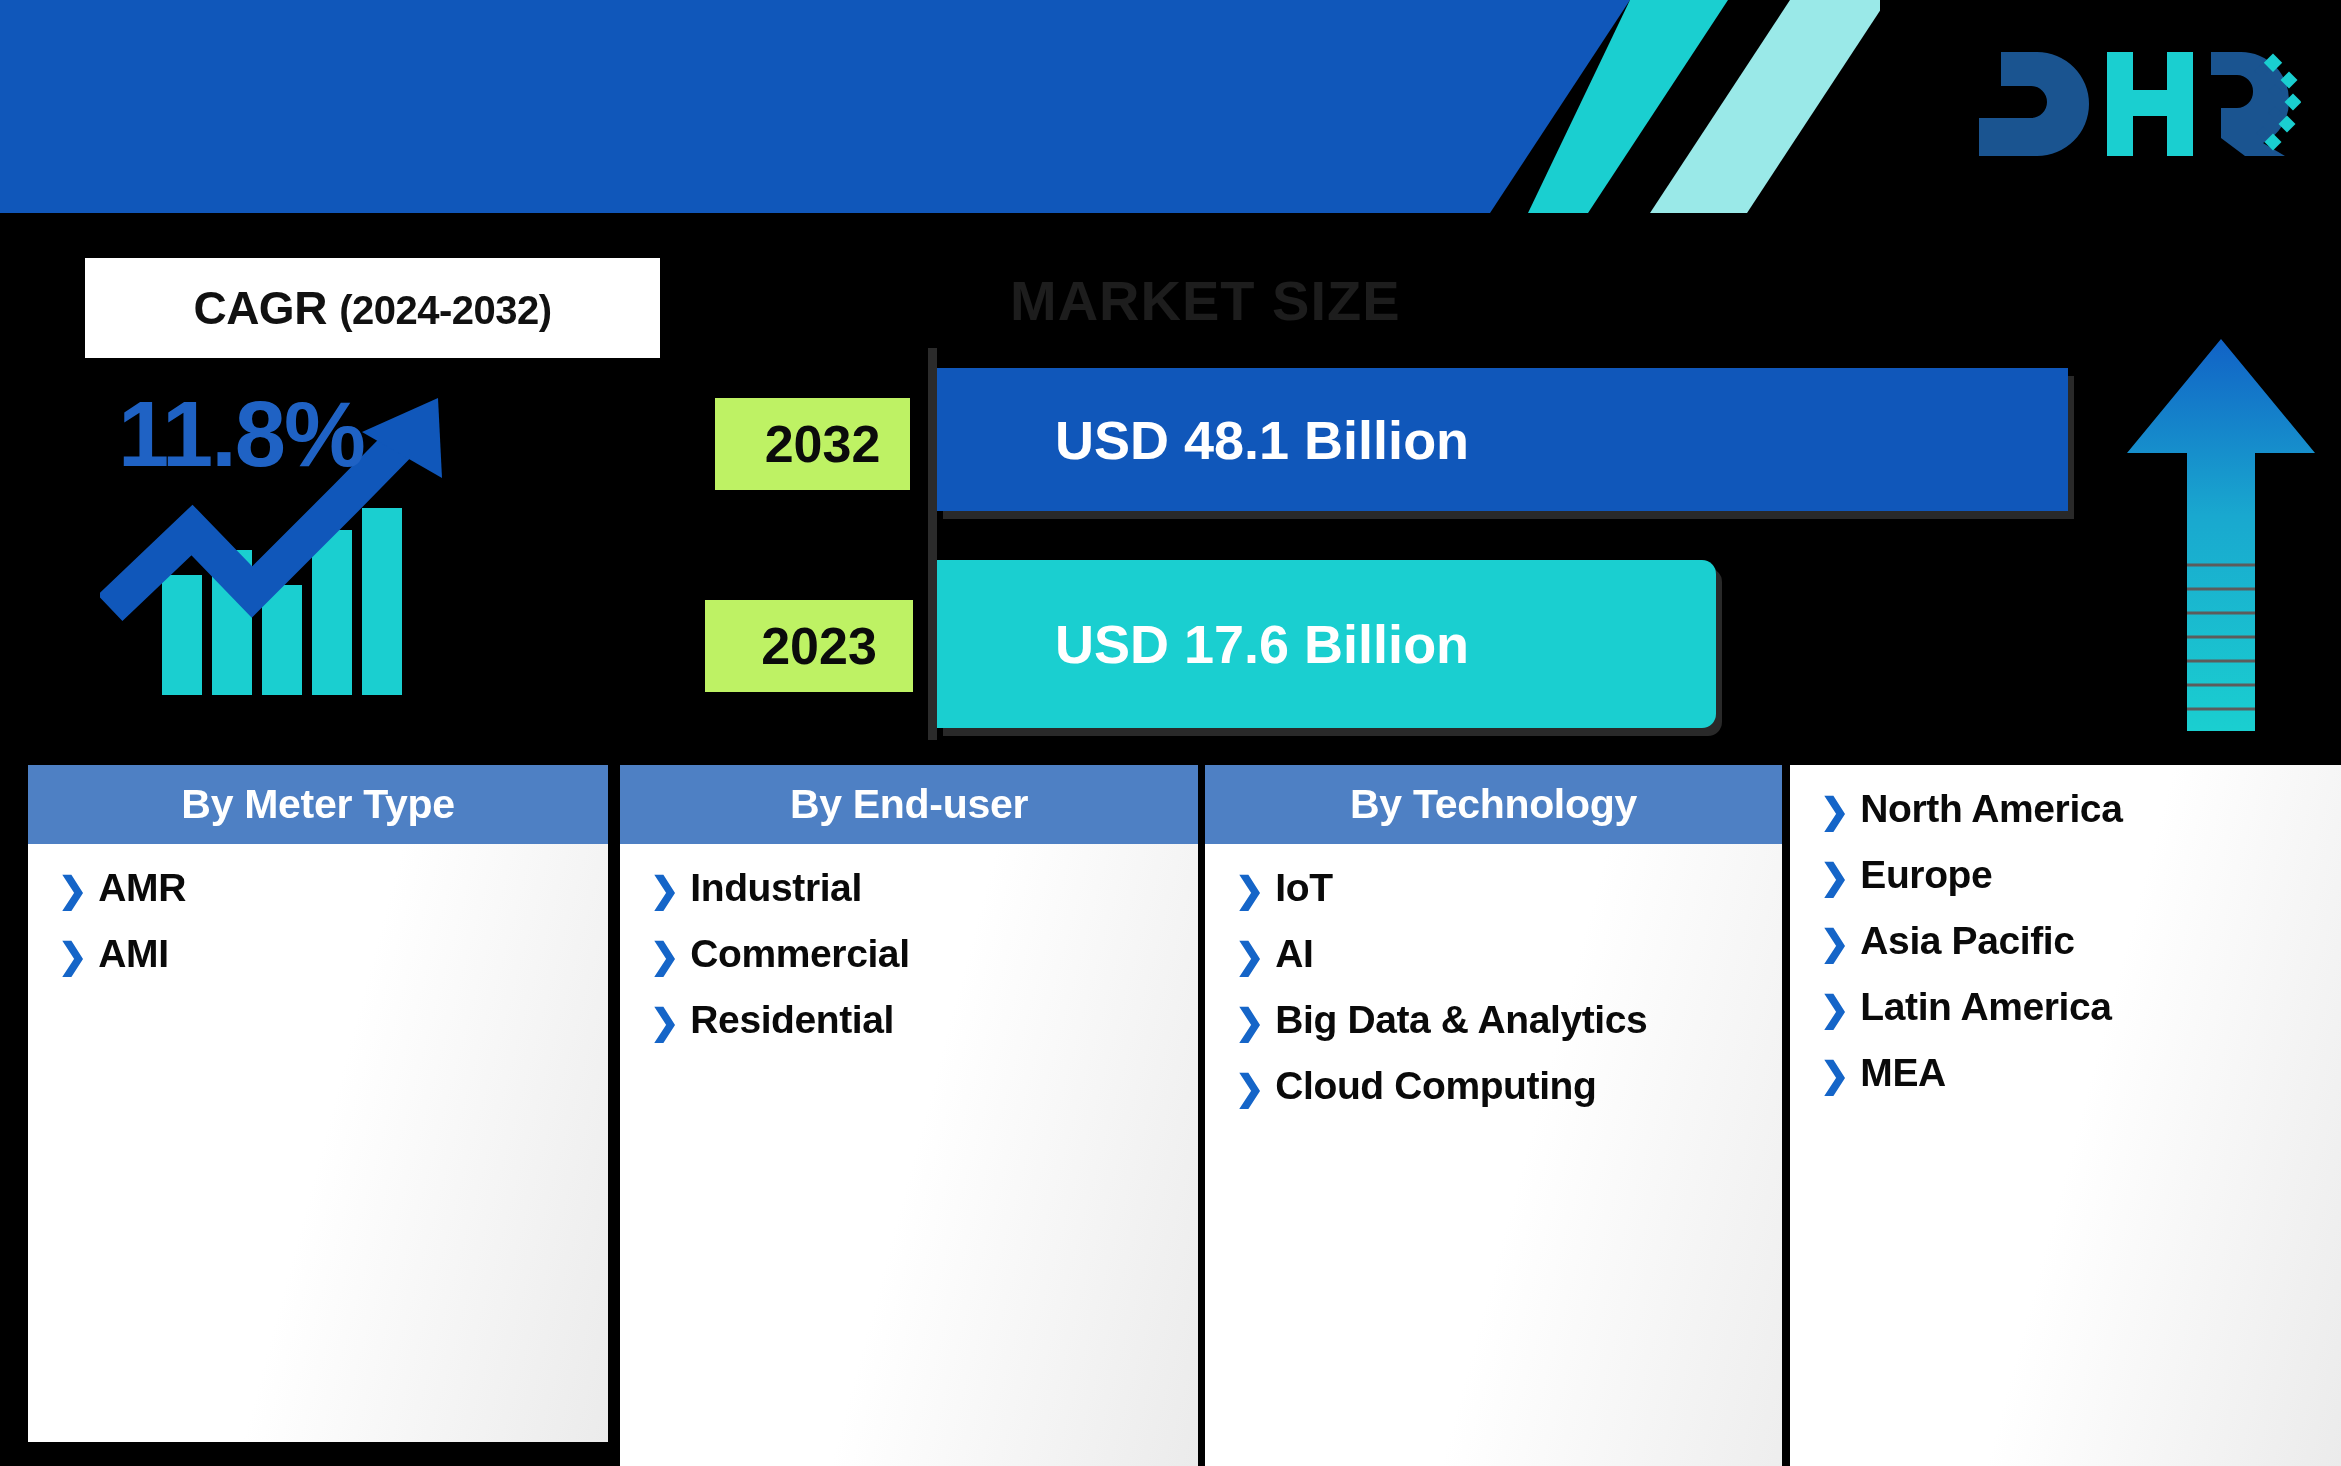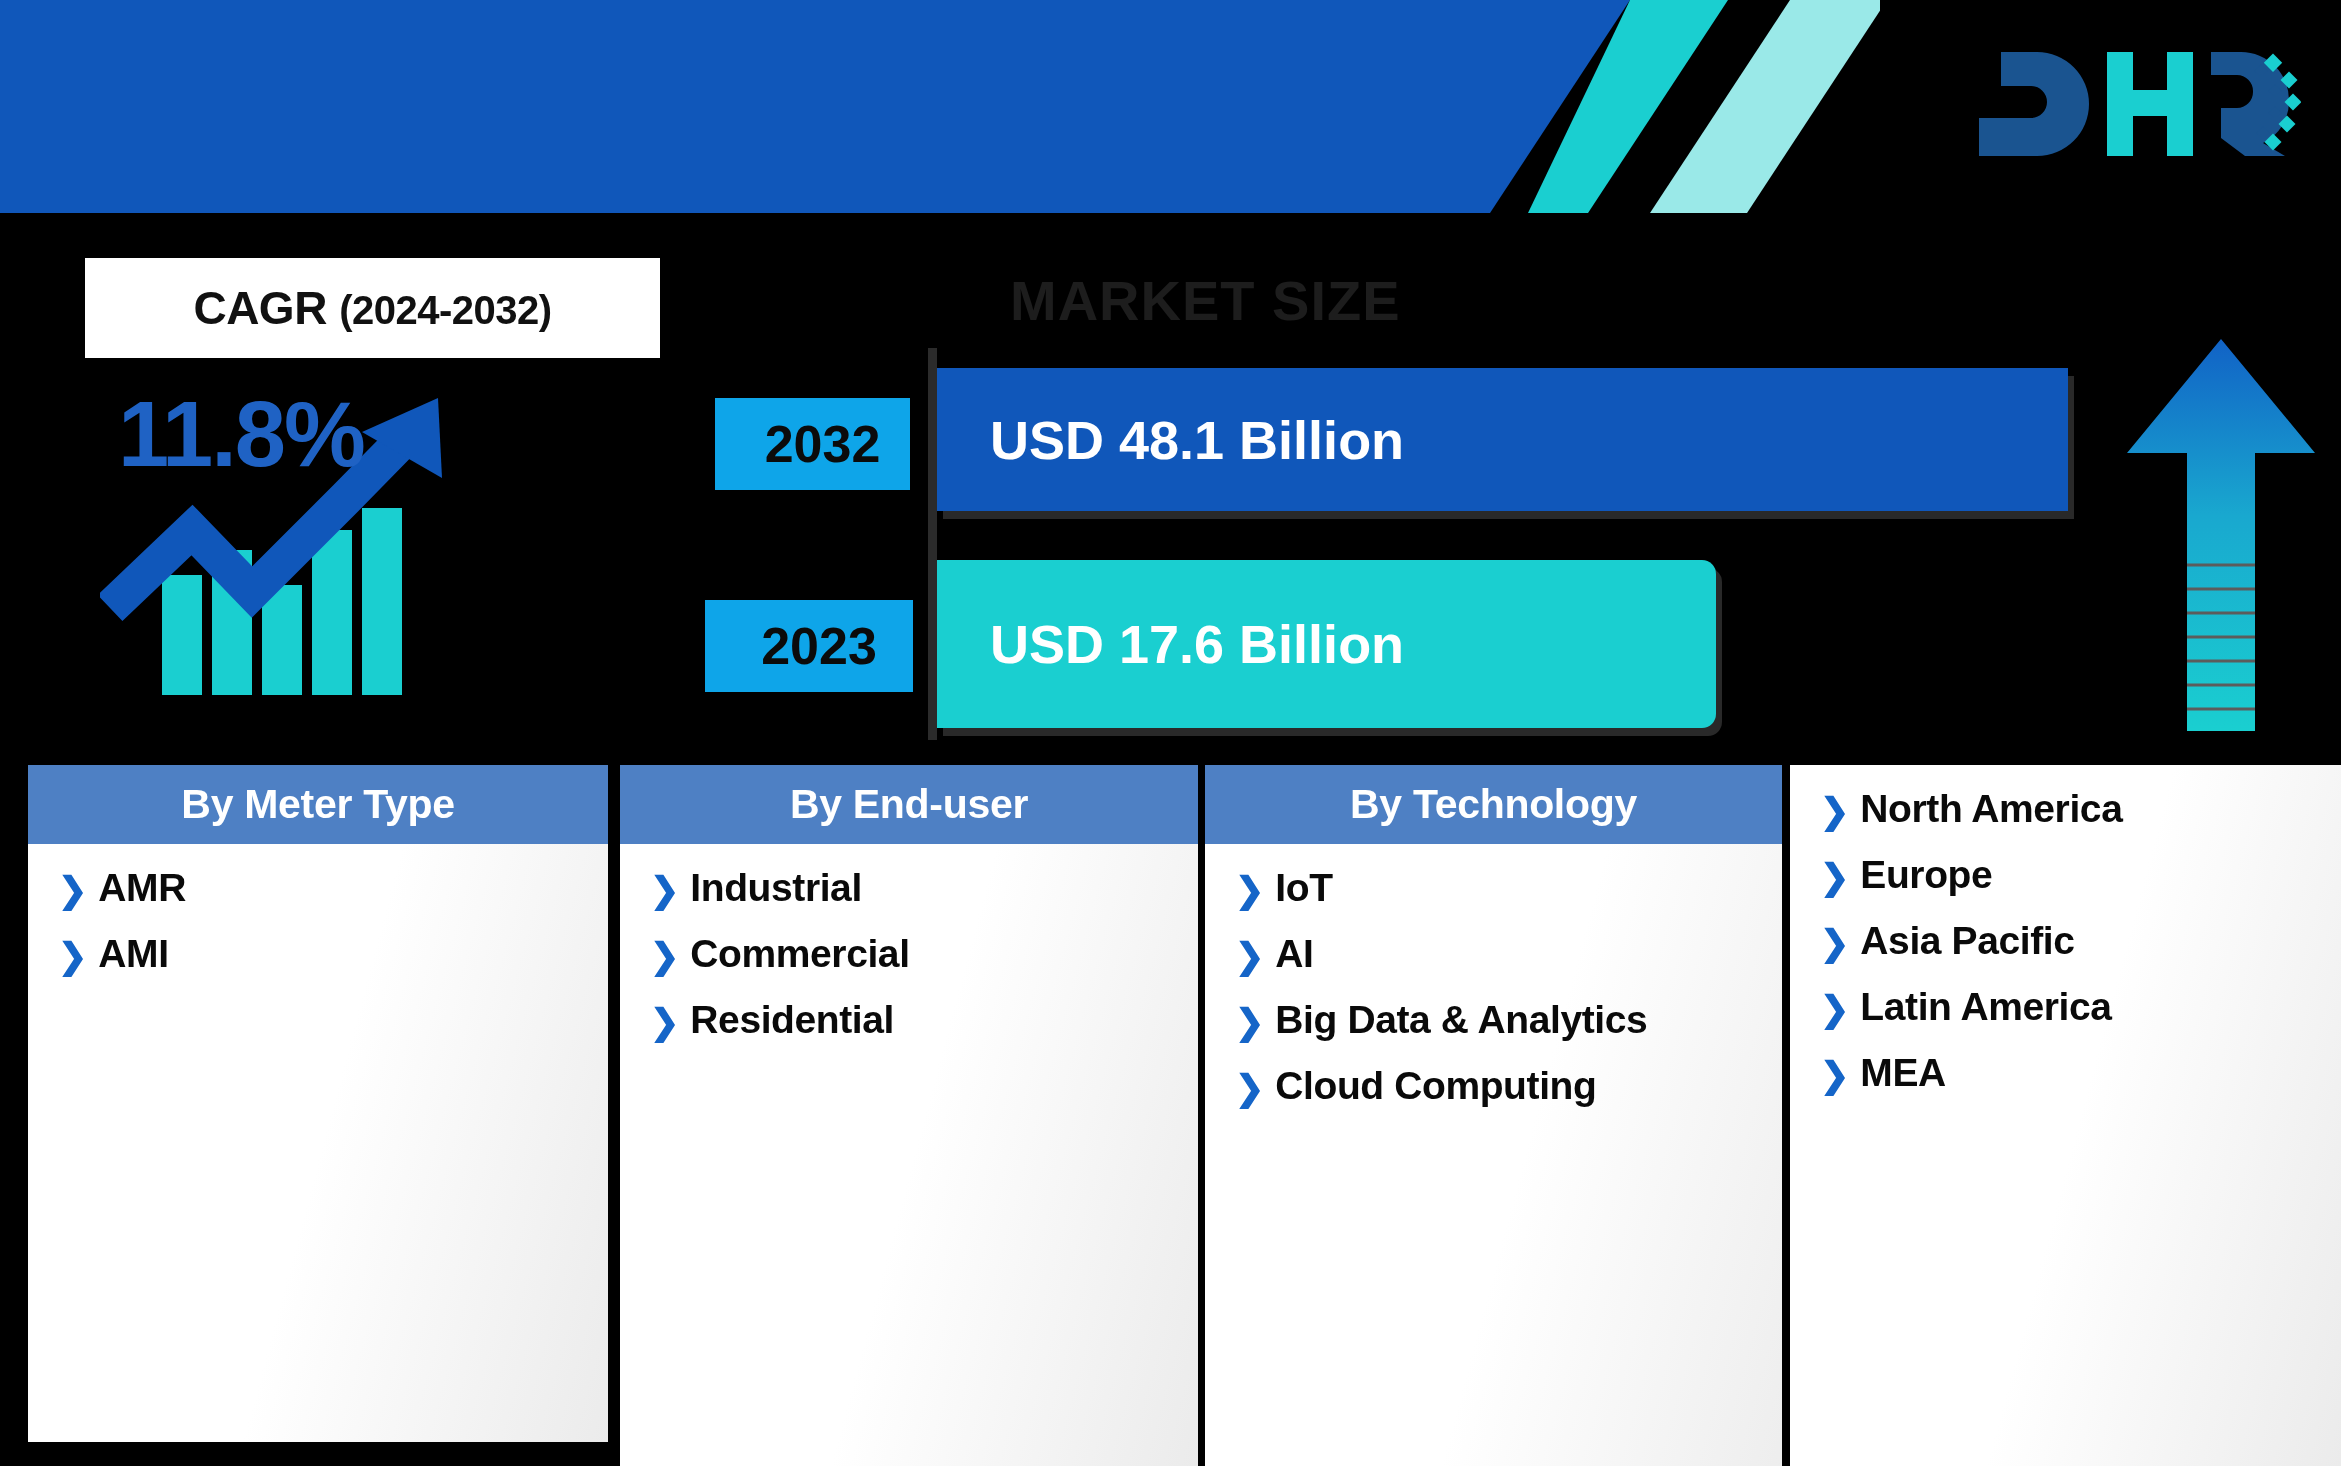"2032" .ms-year { background: #0ea5e9 -> #bef264 }
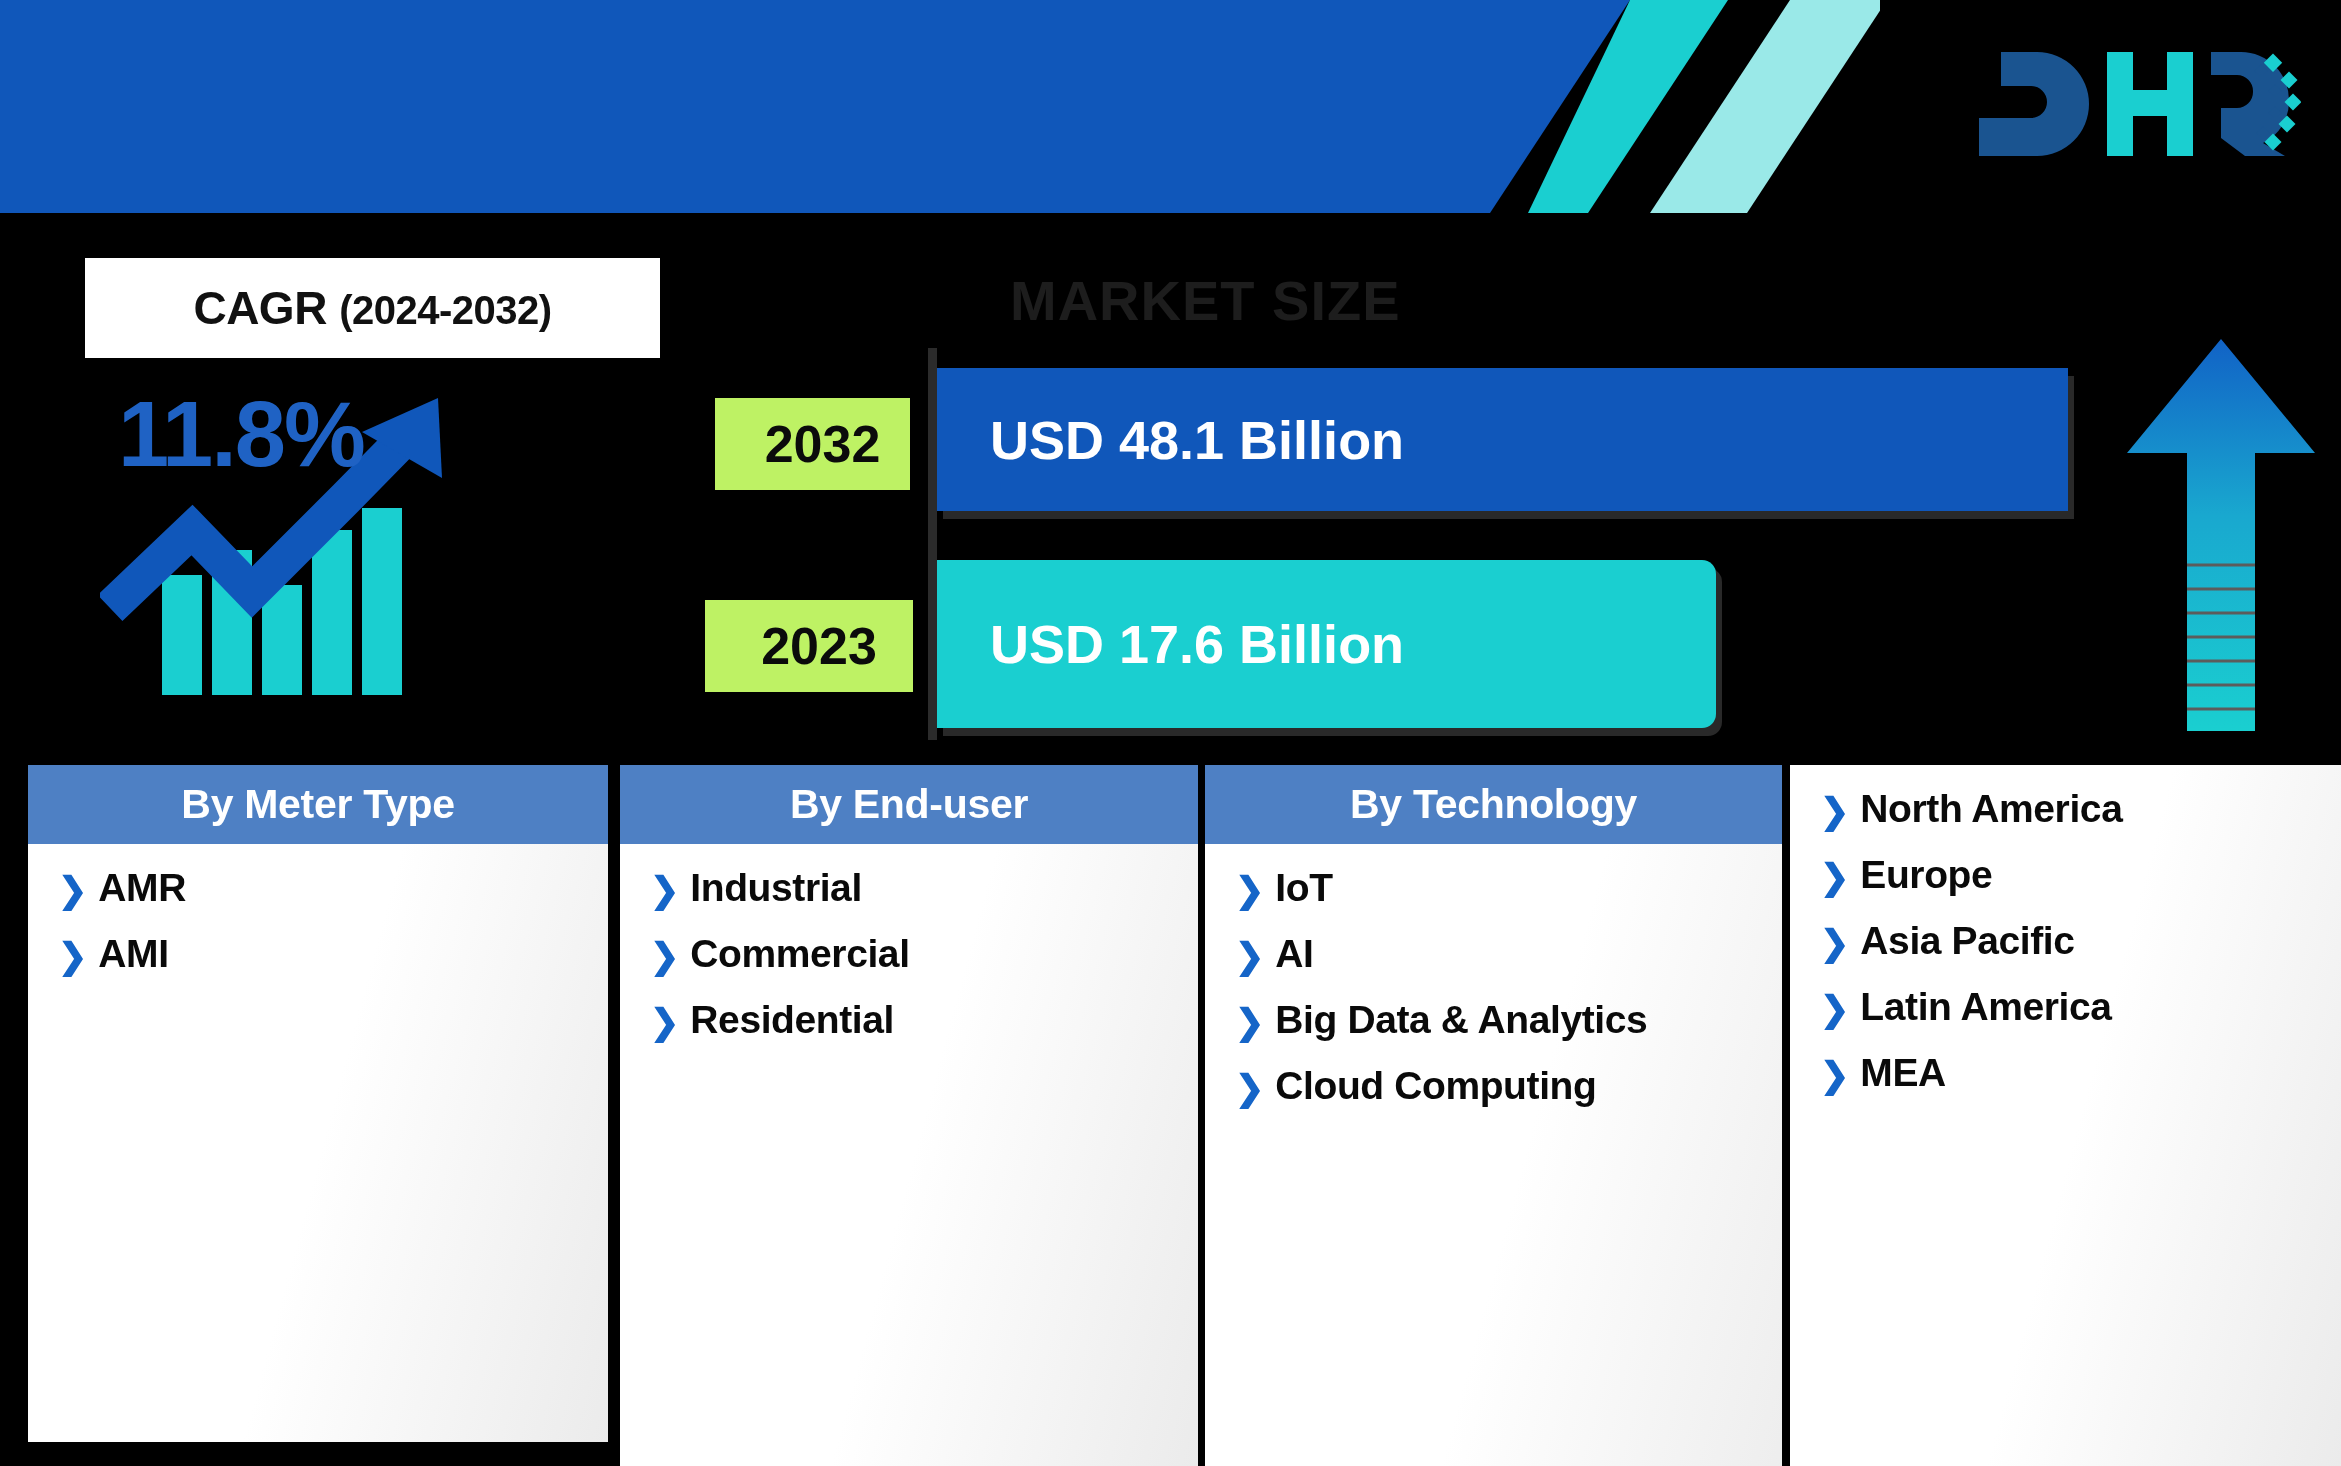"USD 48.1 Billion" .ms-bar { padding-left: 53px -> 118px }
